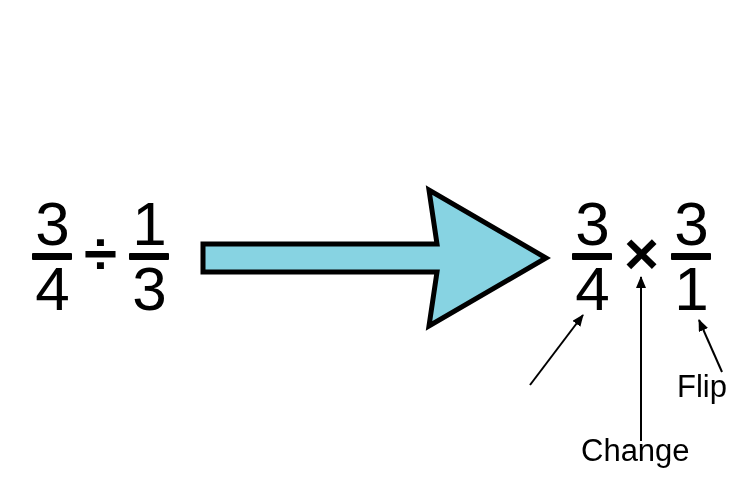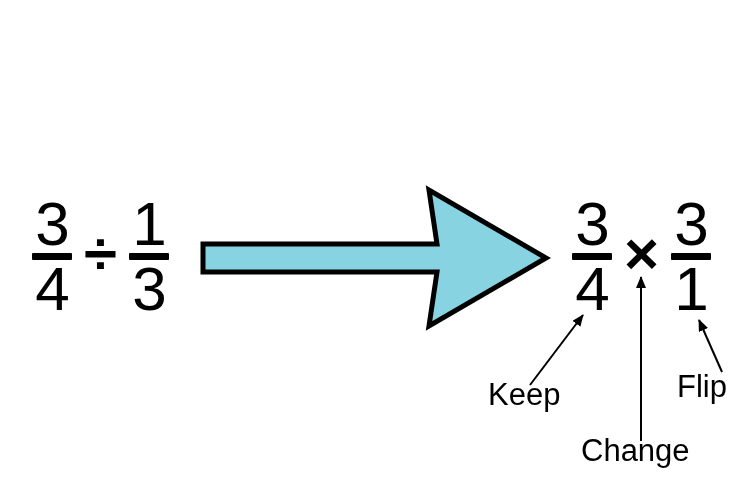"Keep" div.note { html: <div>Keep</div> -> none }
